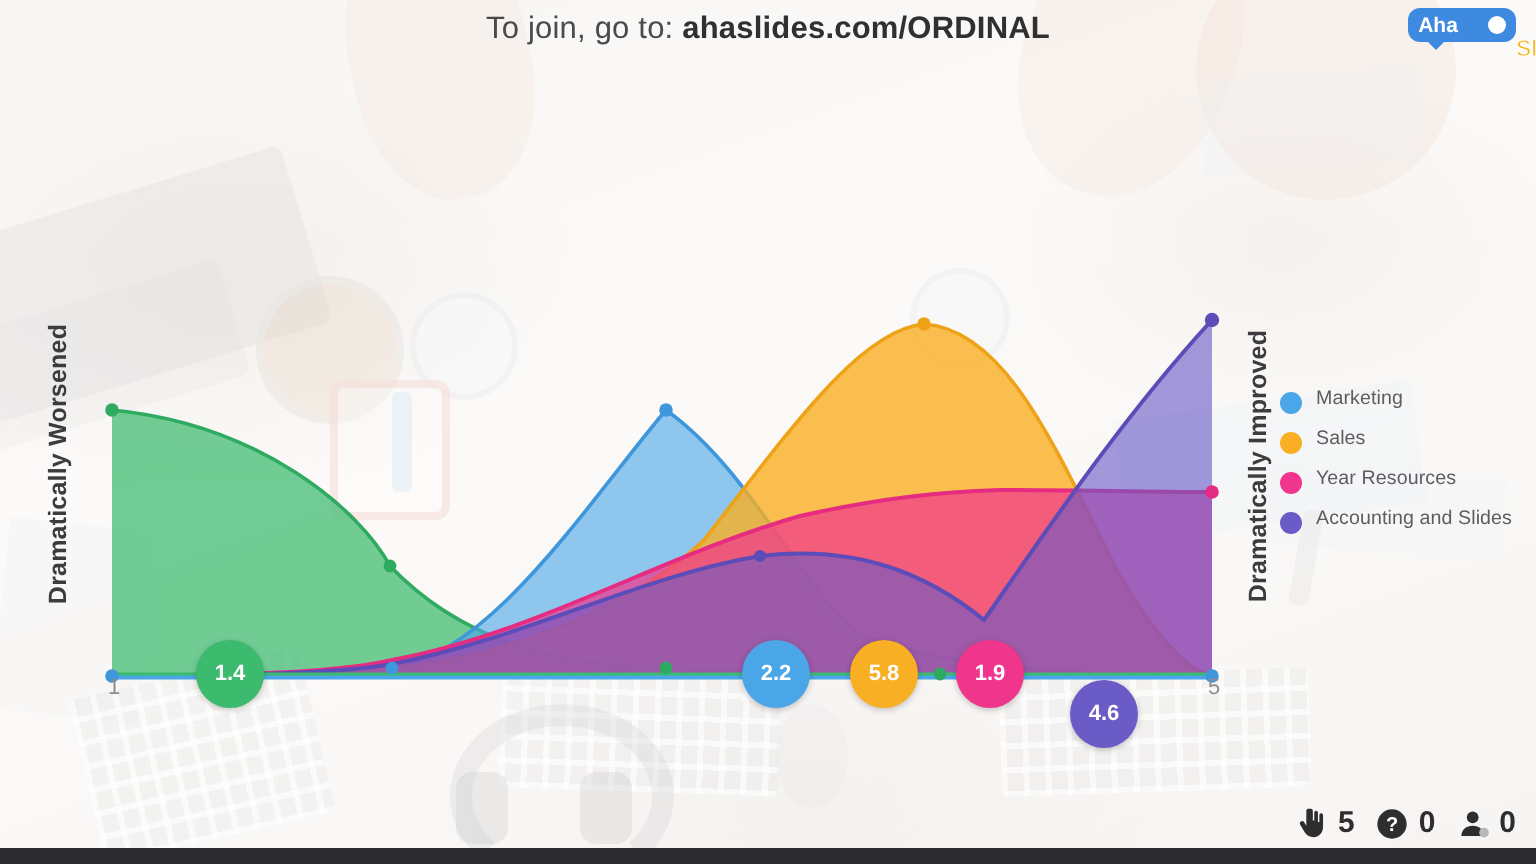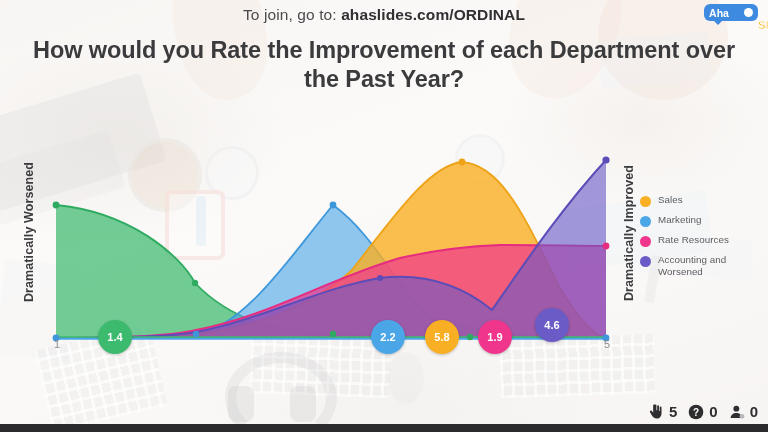"How would you Rate the" div { html: <div>How would you Rate the Improvement of each Department over the Past Year?</div> -> none }
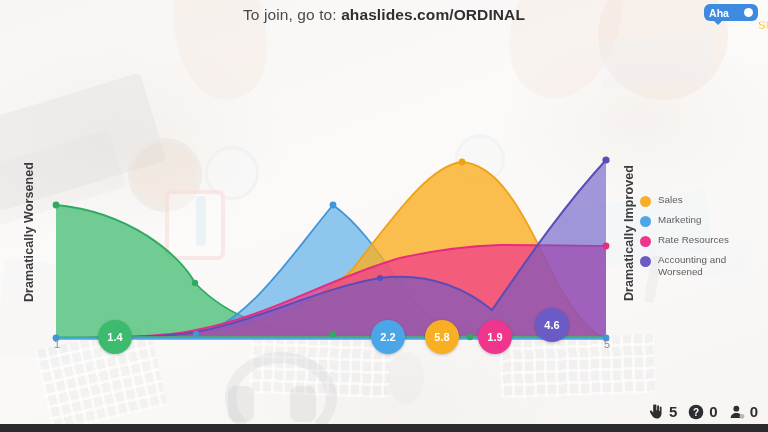"Sales" div.lg-row { order: before "Marketing" -> after "Marketing" }
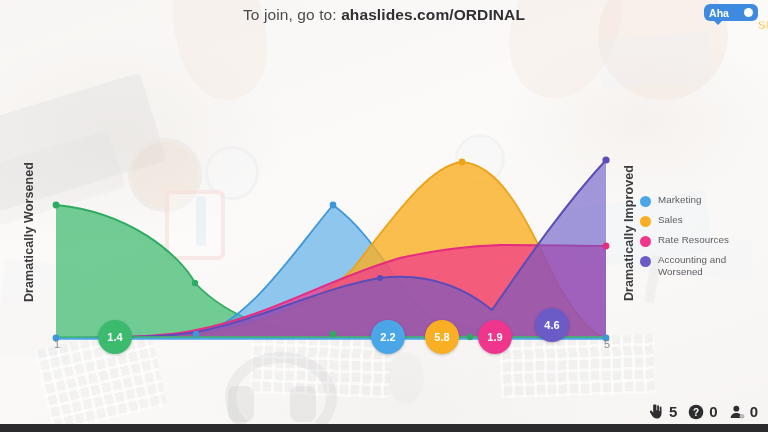"Rate Resources" span.lg-txt { text: Rate -> Year }
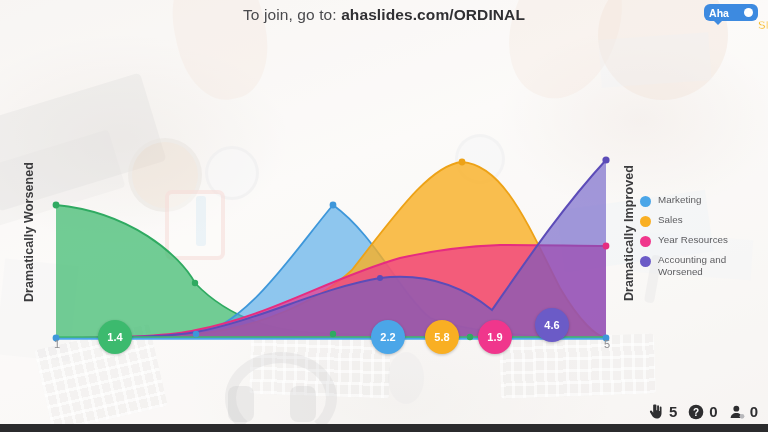"Accounting and Worsened" span.lg-txt { text: Worsened -> Slides }
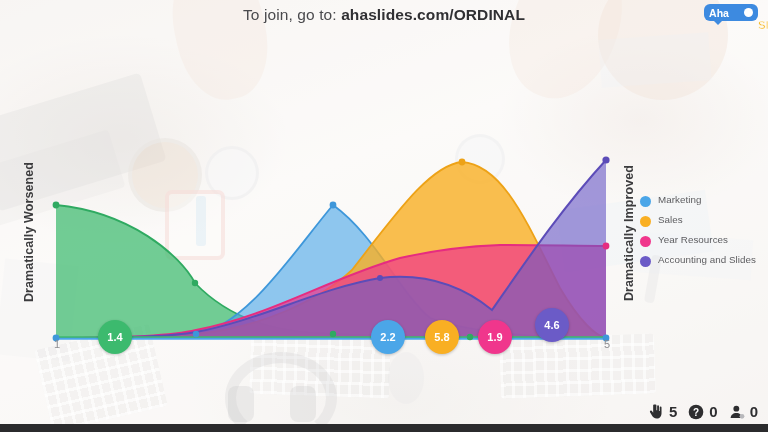"4.6" div.badge { top: 308px -> 340px }
